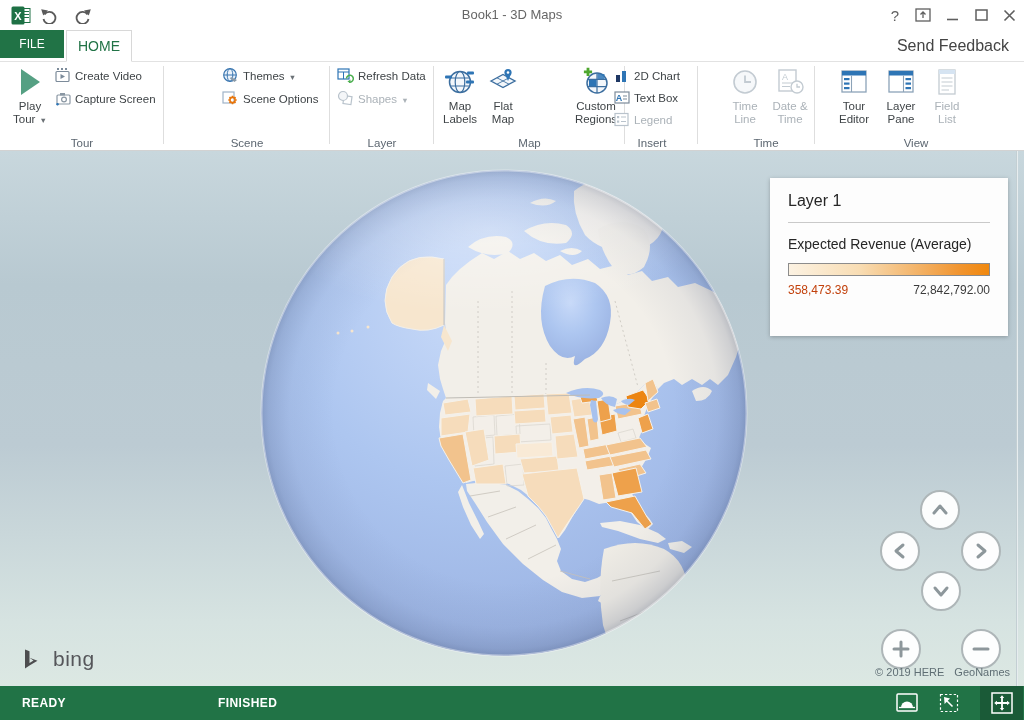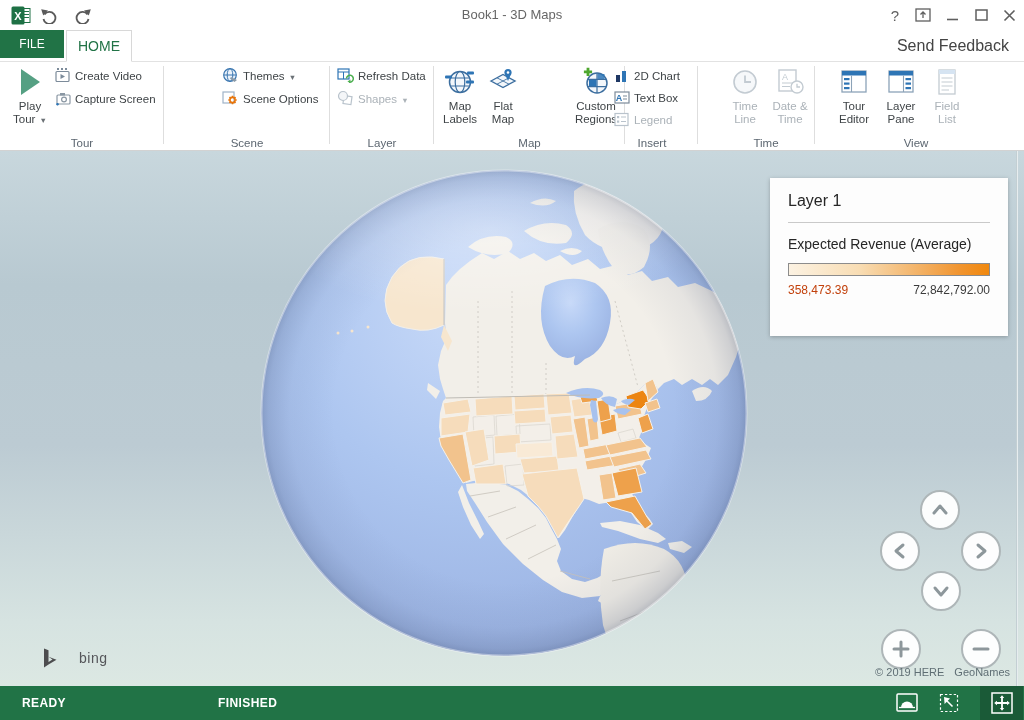"bing" .bing { font-size: 14px -> 21px; gap: 21px -> 14px; left: 40px -> 21px }
